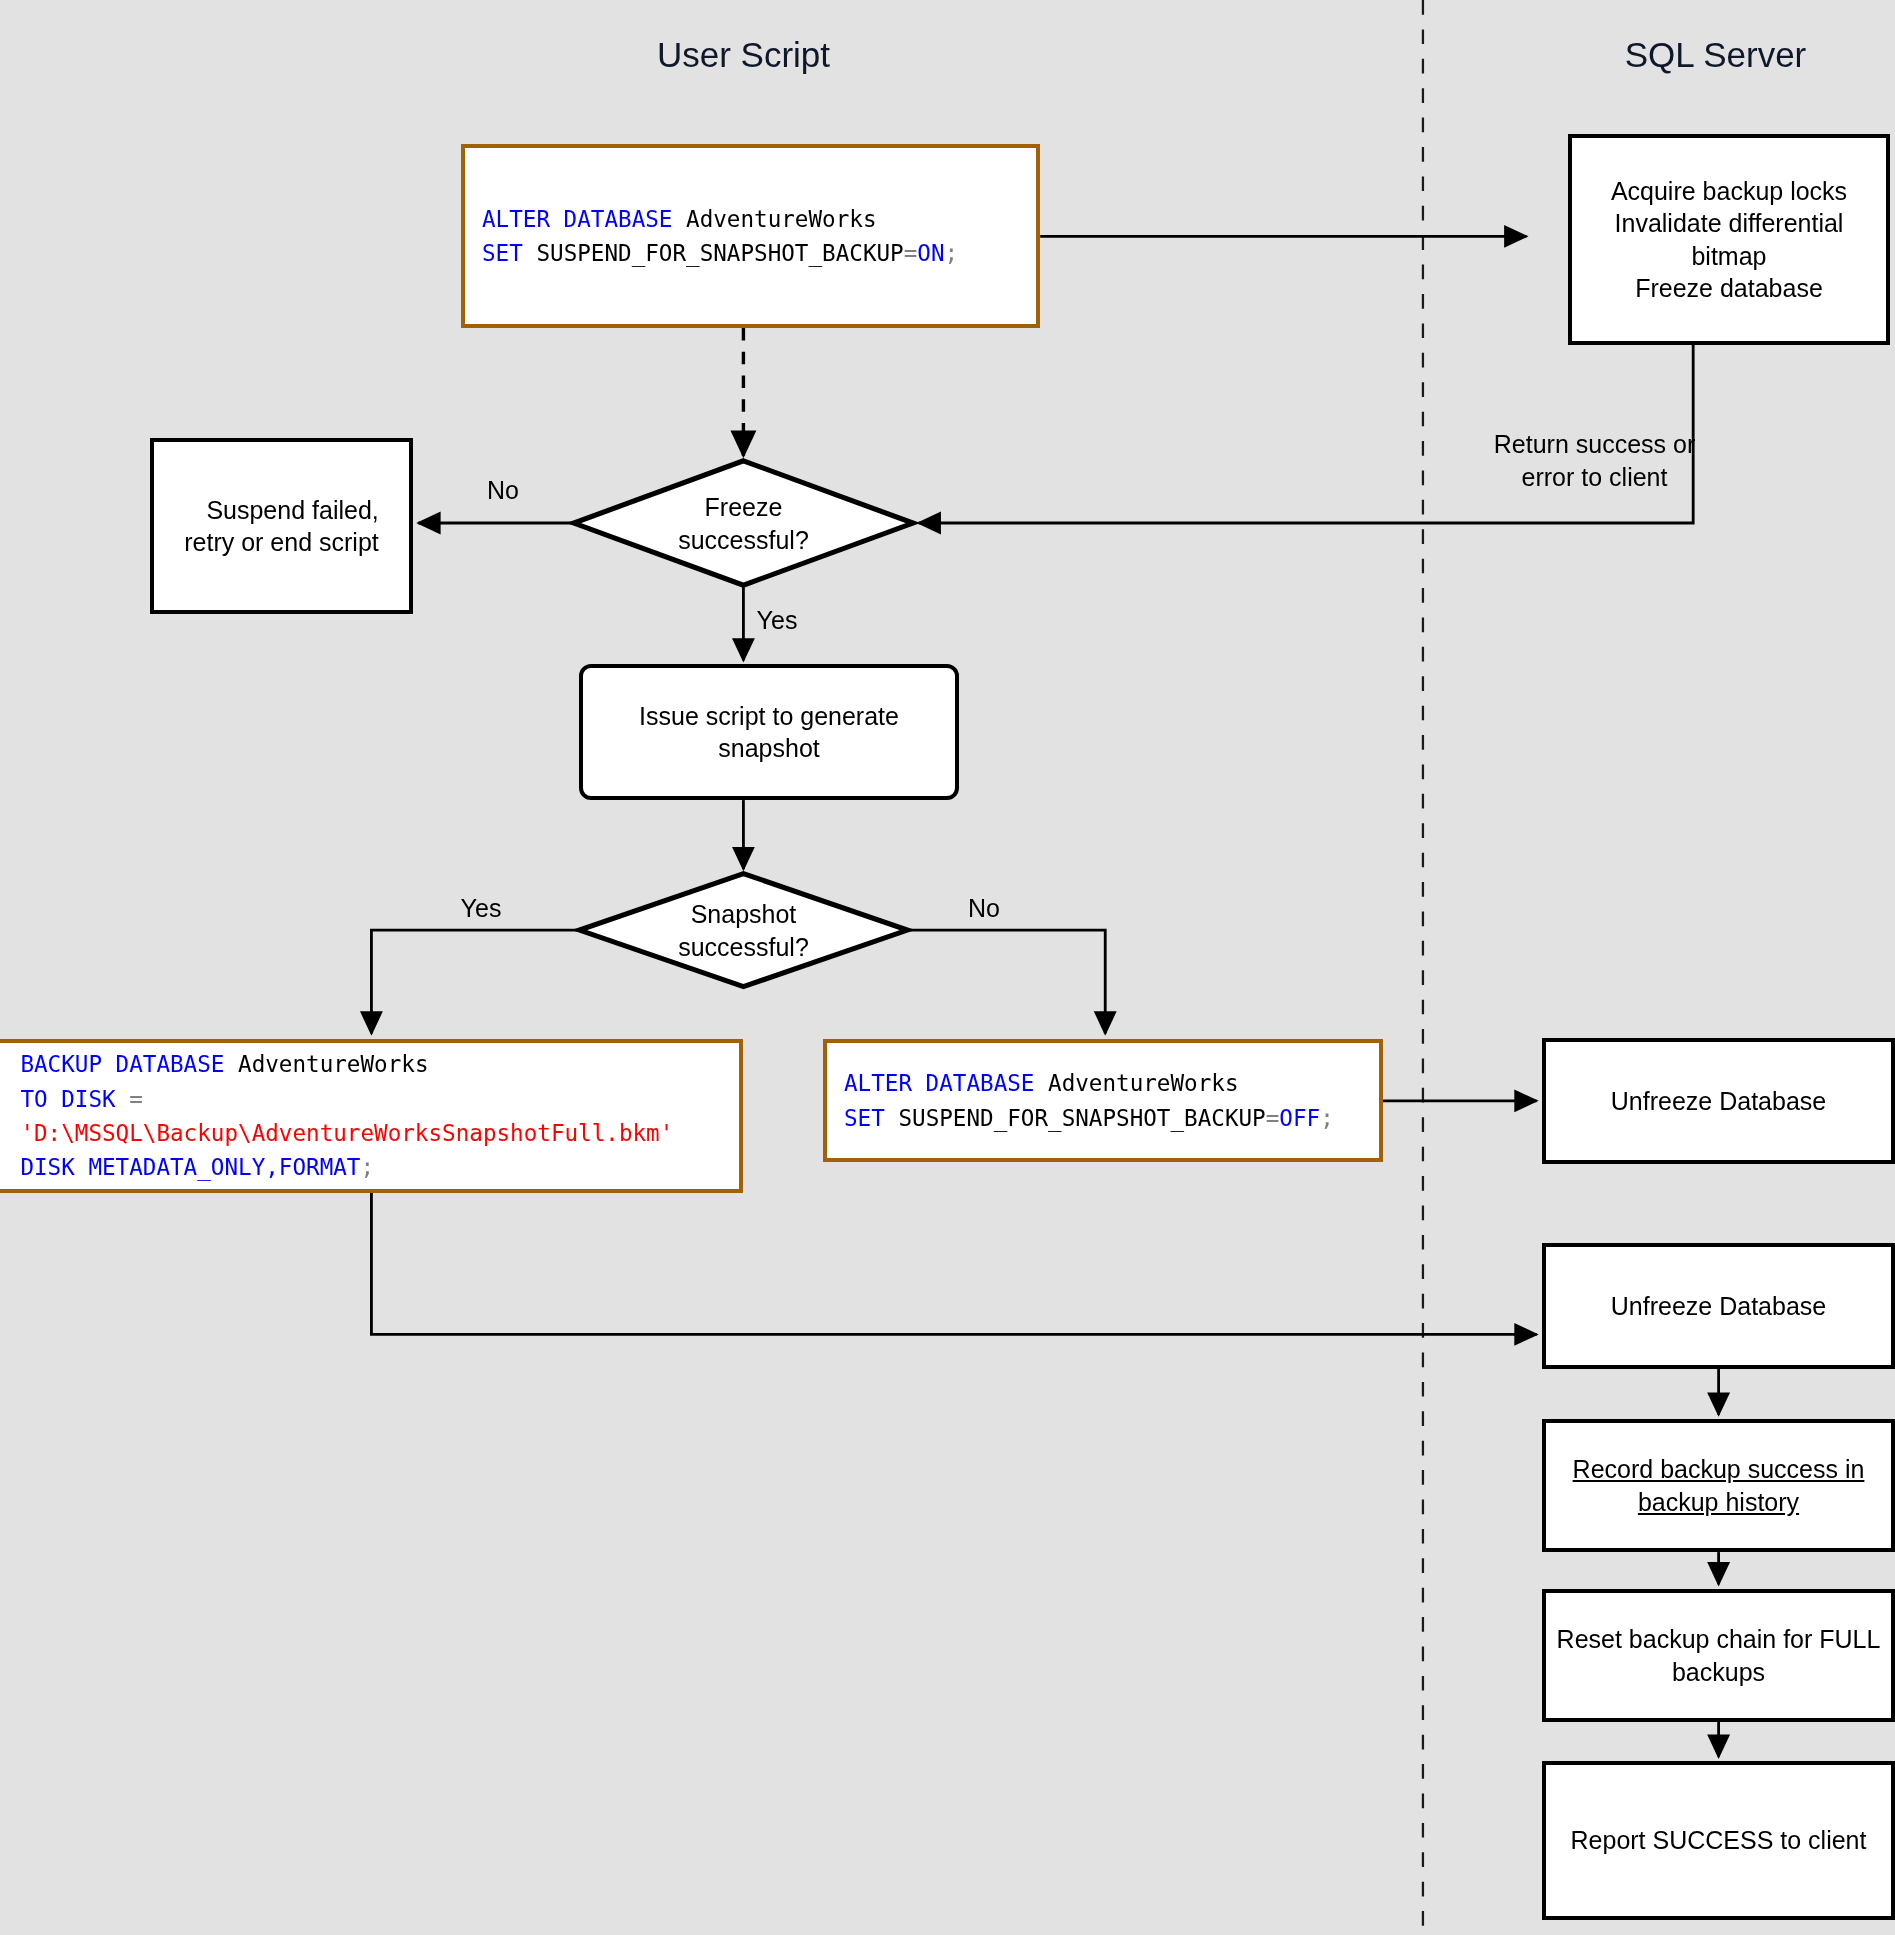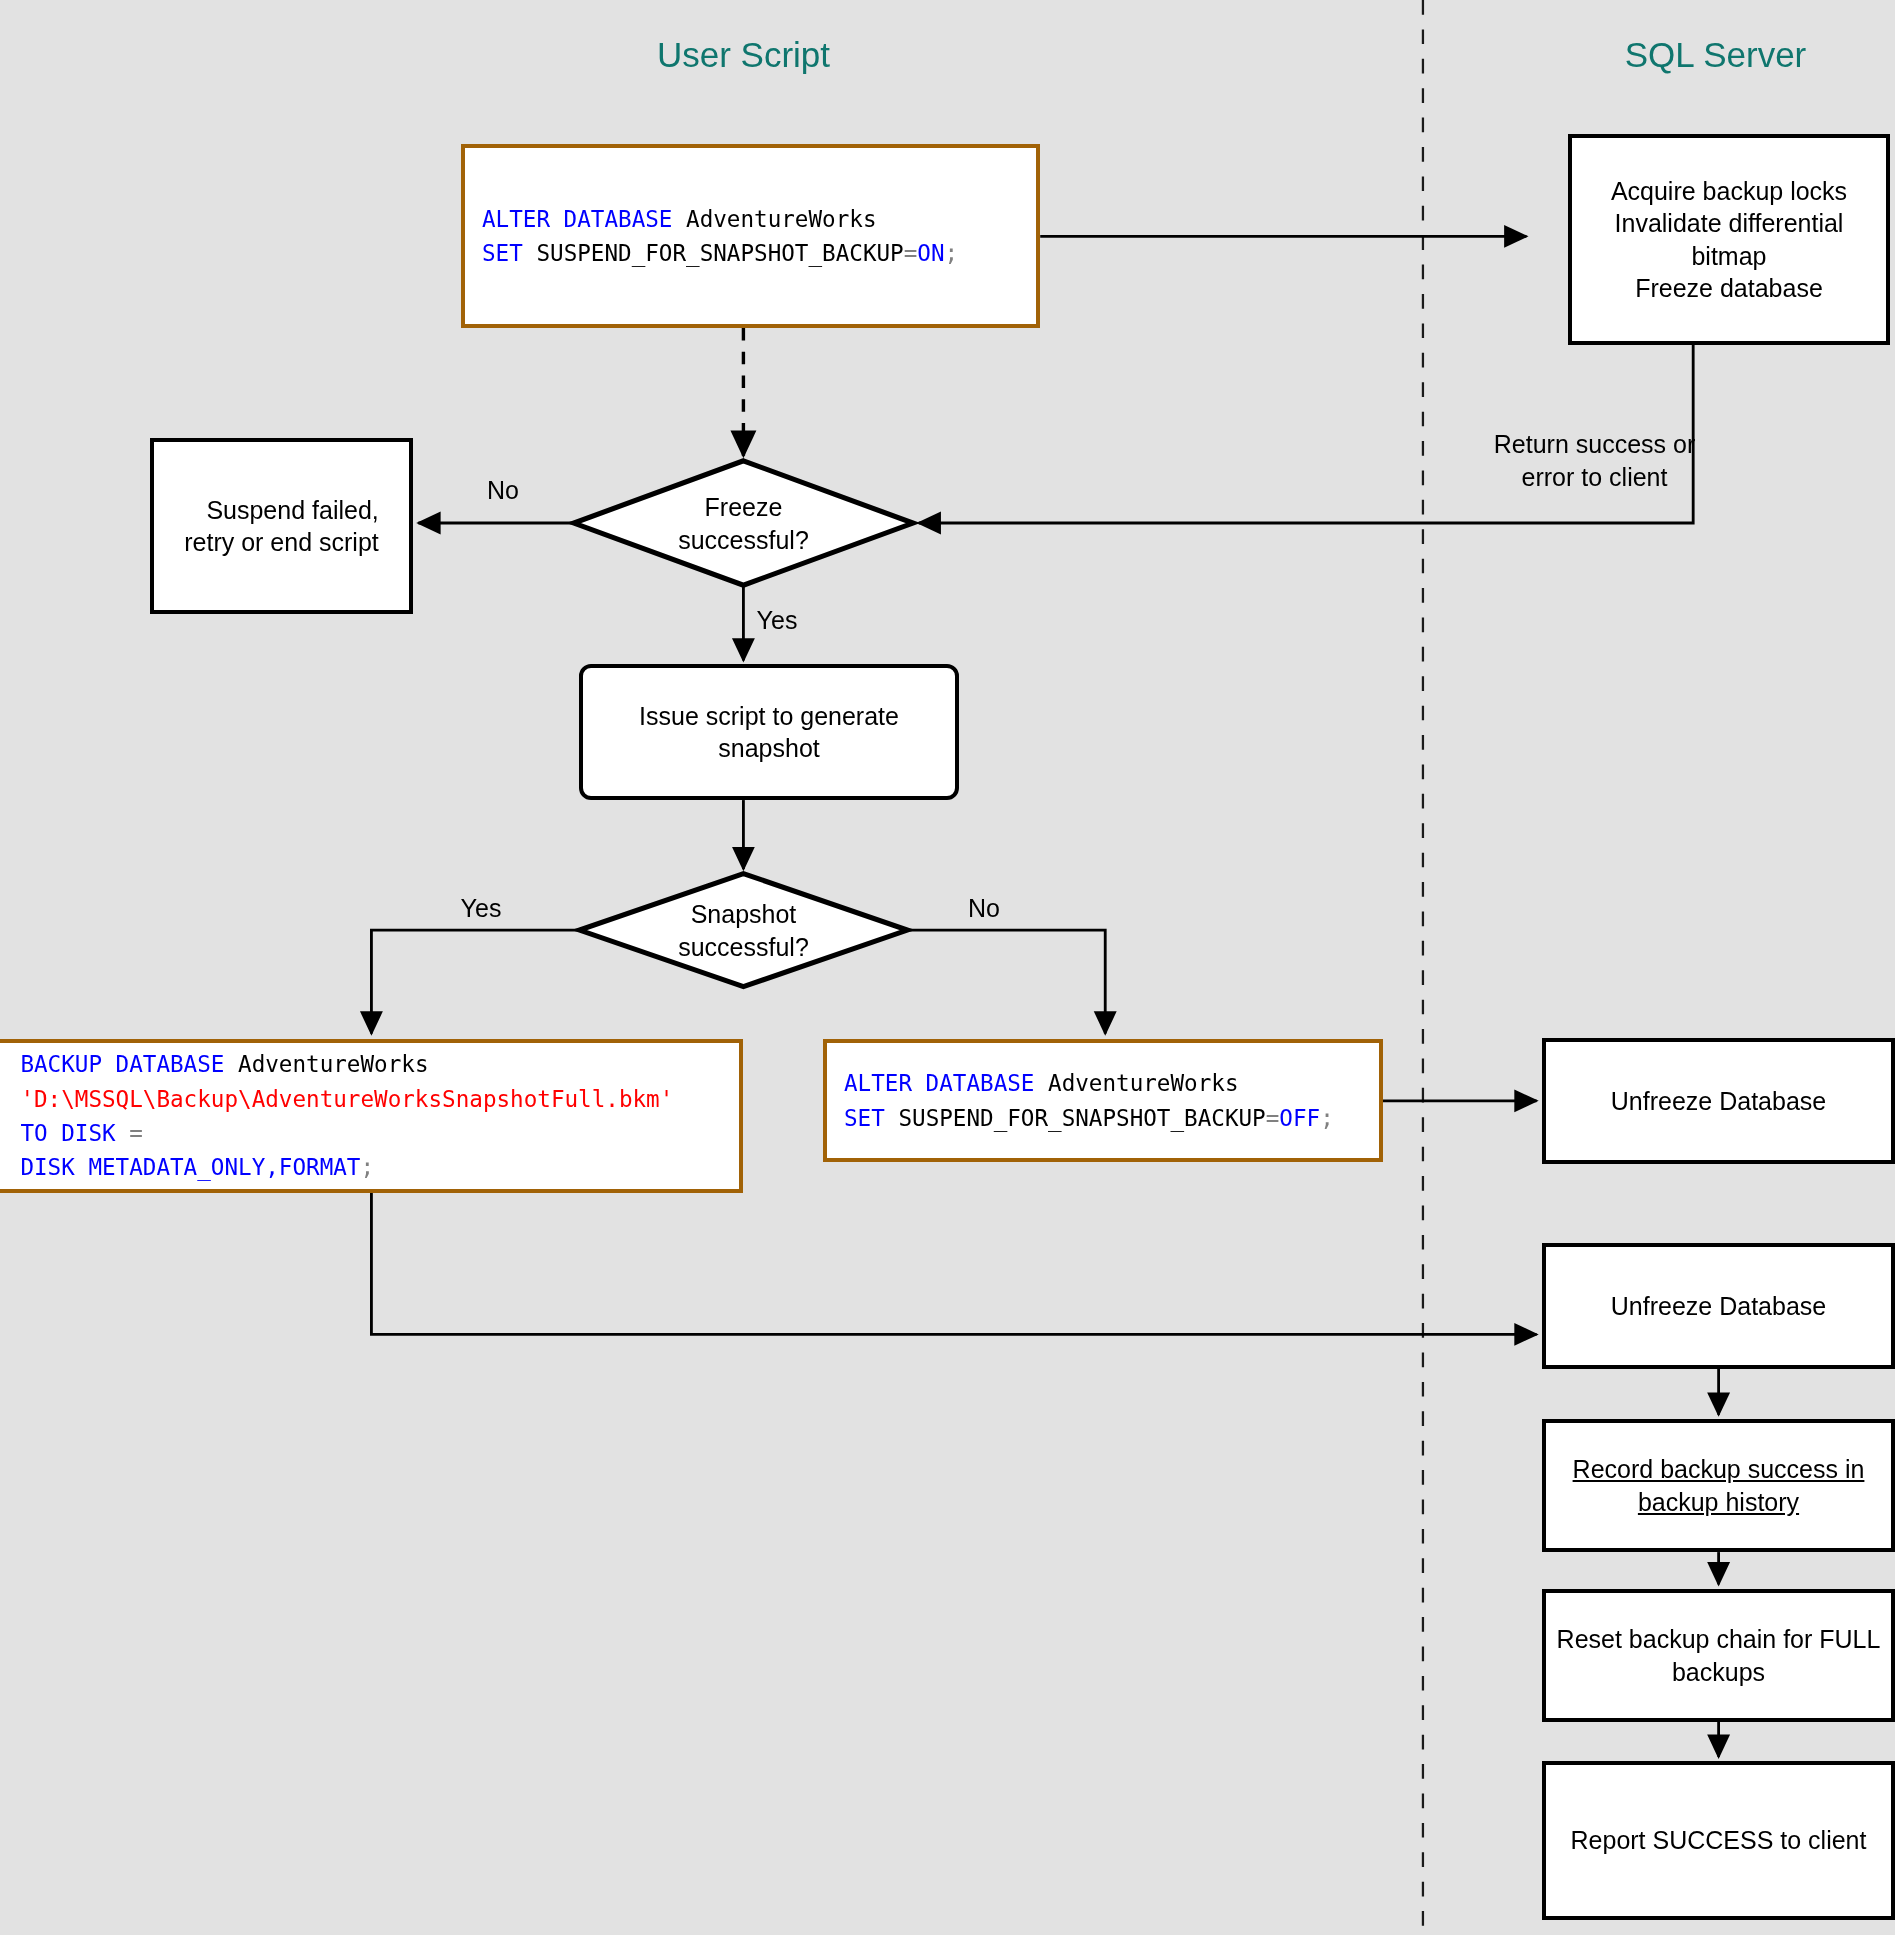"User Script" .lane-title { color: #0f766e -> #0f172a }
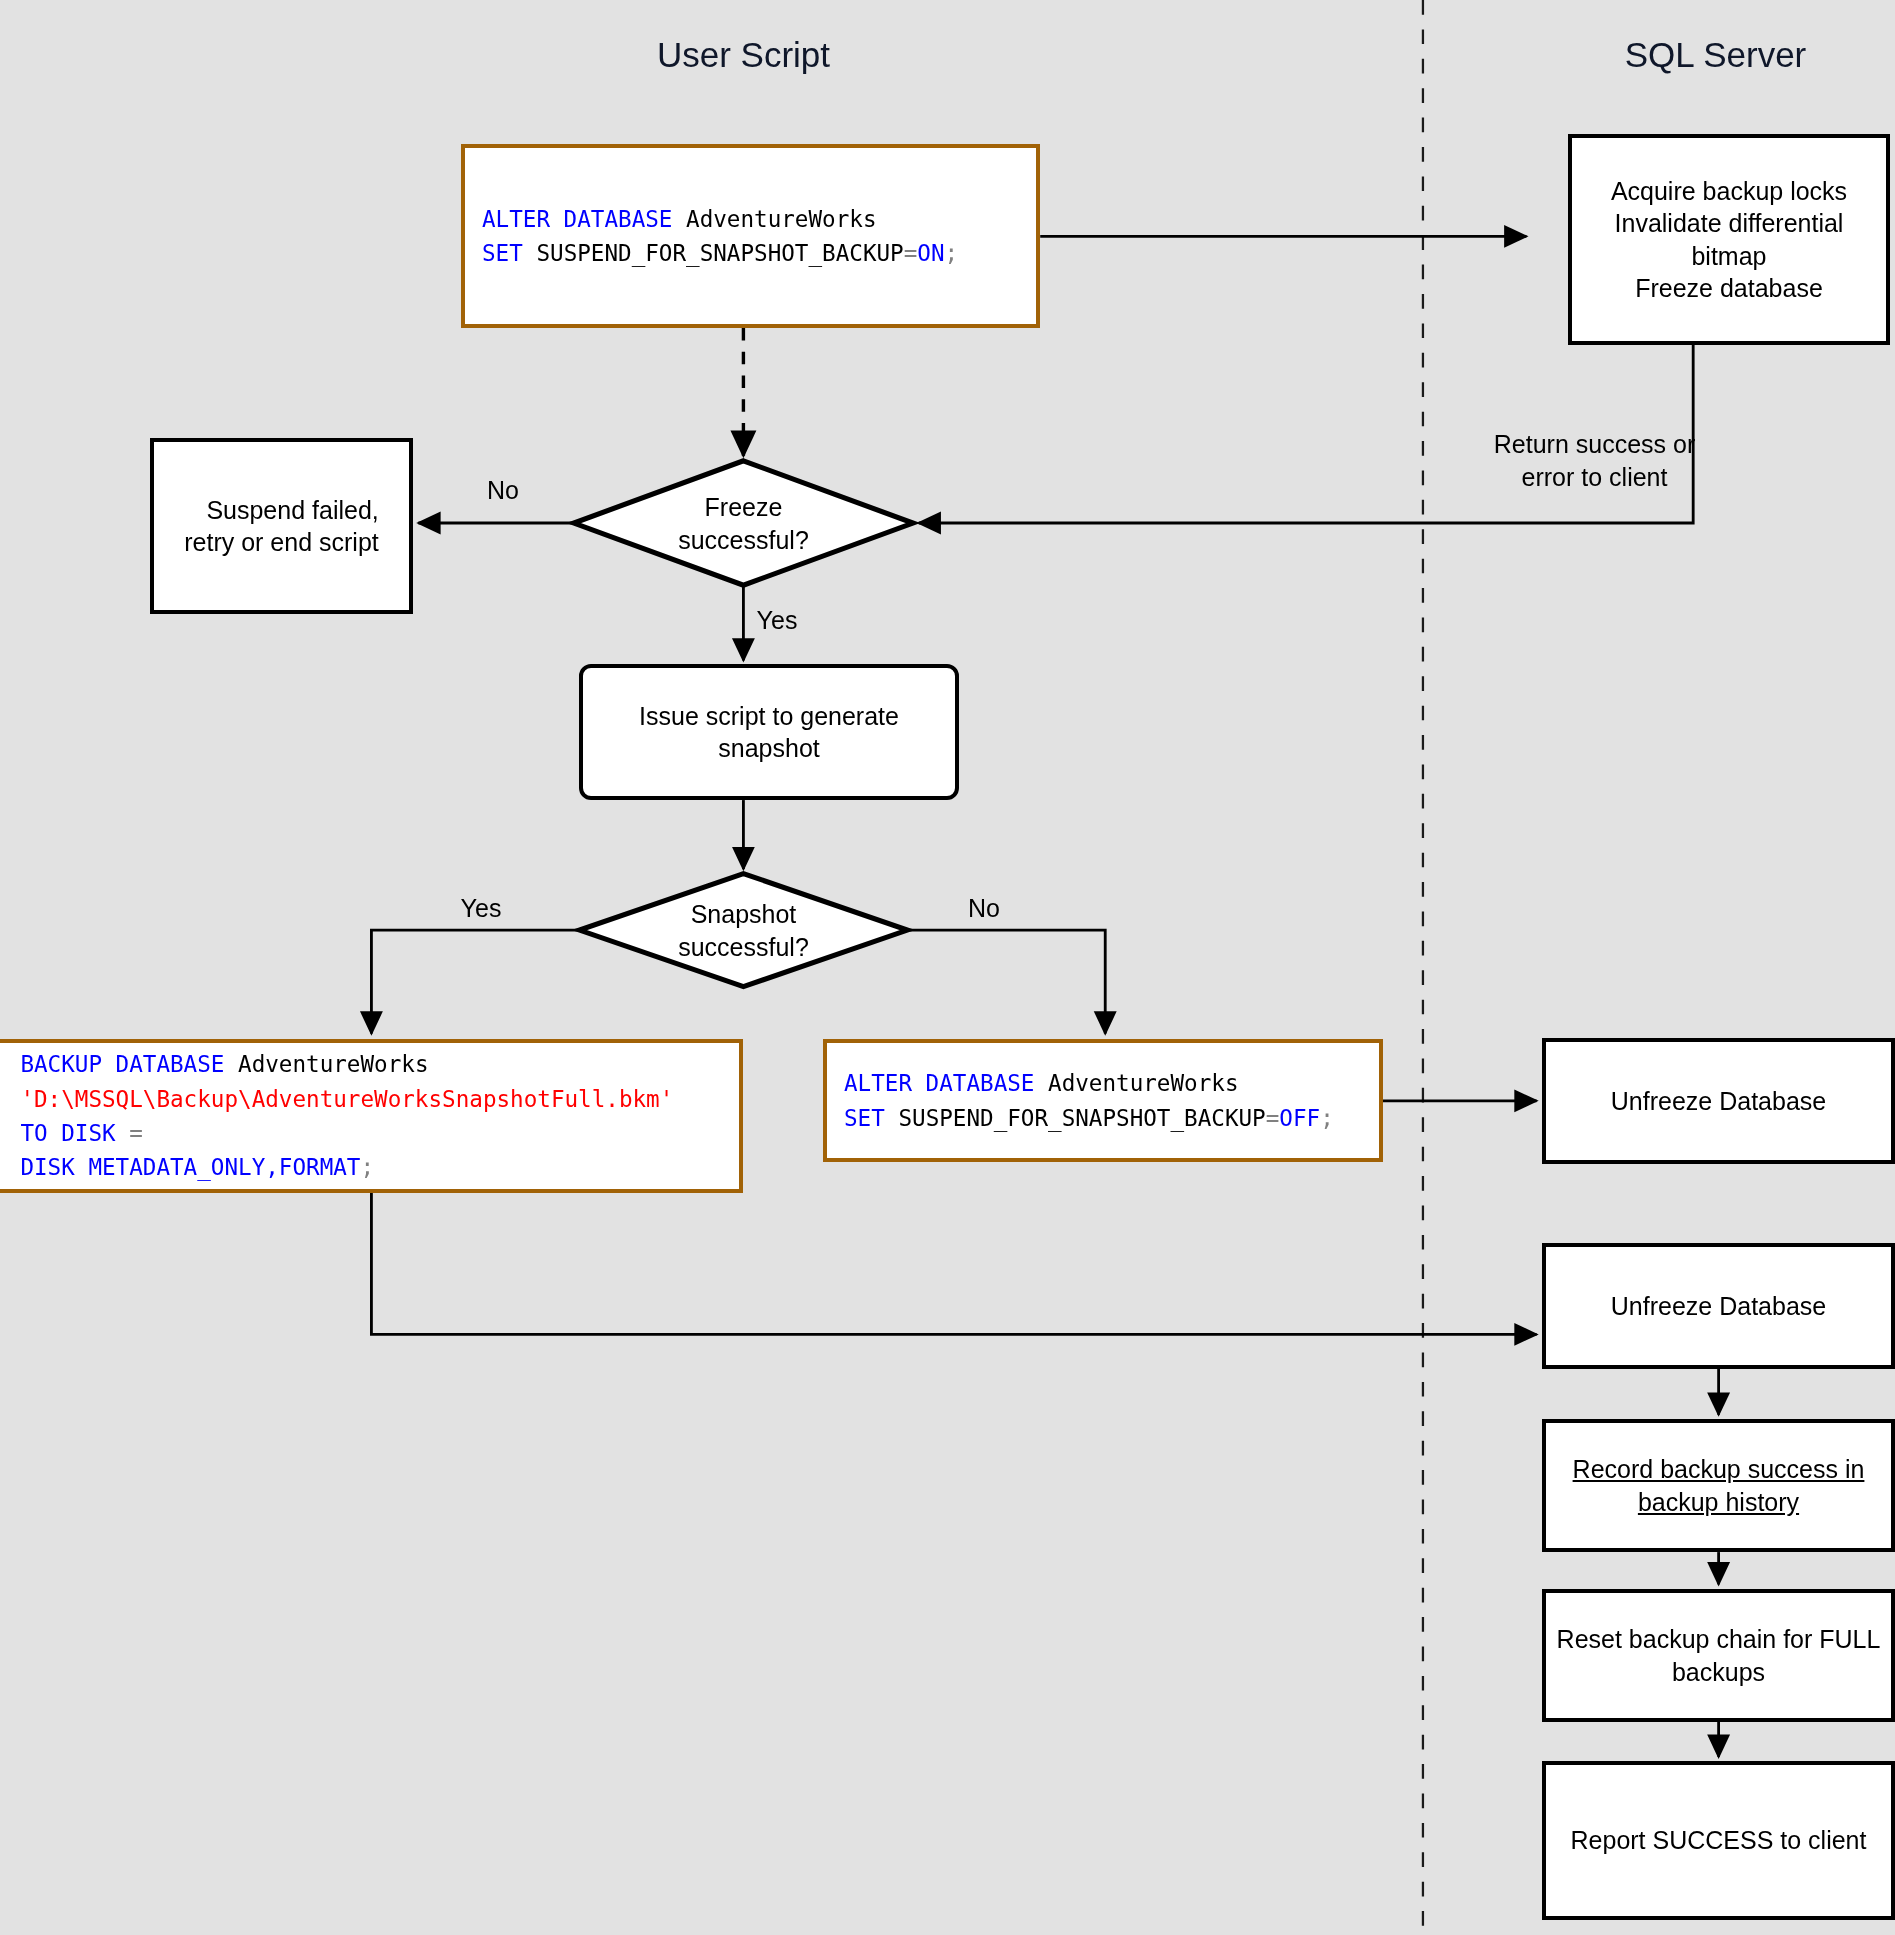"'D:\MSSQL\Backup\AdventureWorksSnapshotF" div { order: before "TO DISK =" -> after "TO DISK =" }
